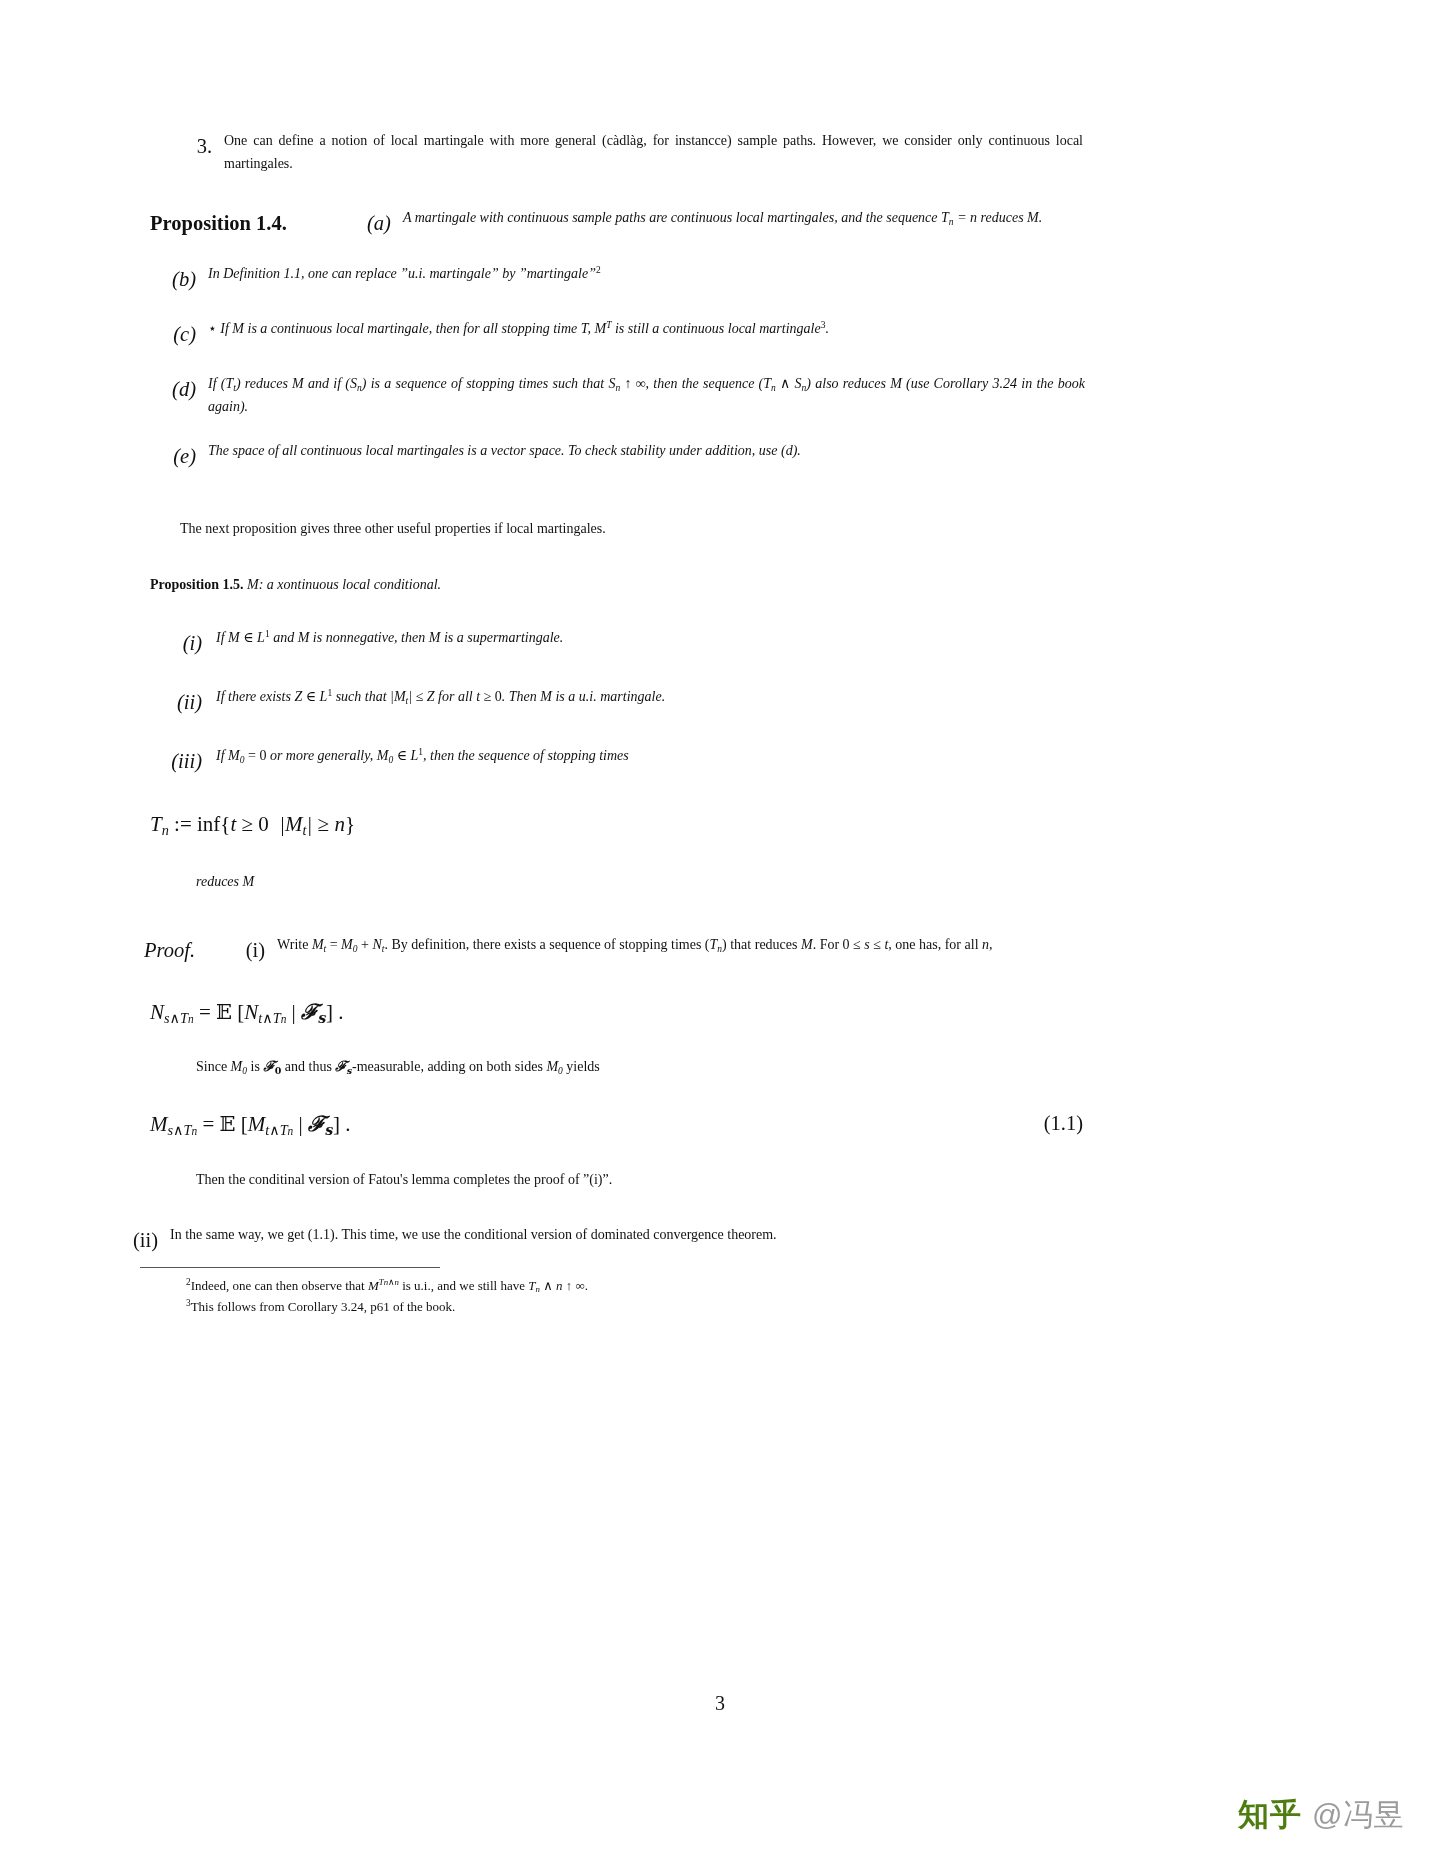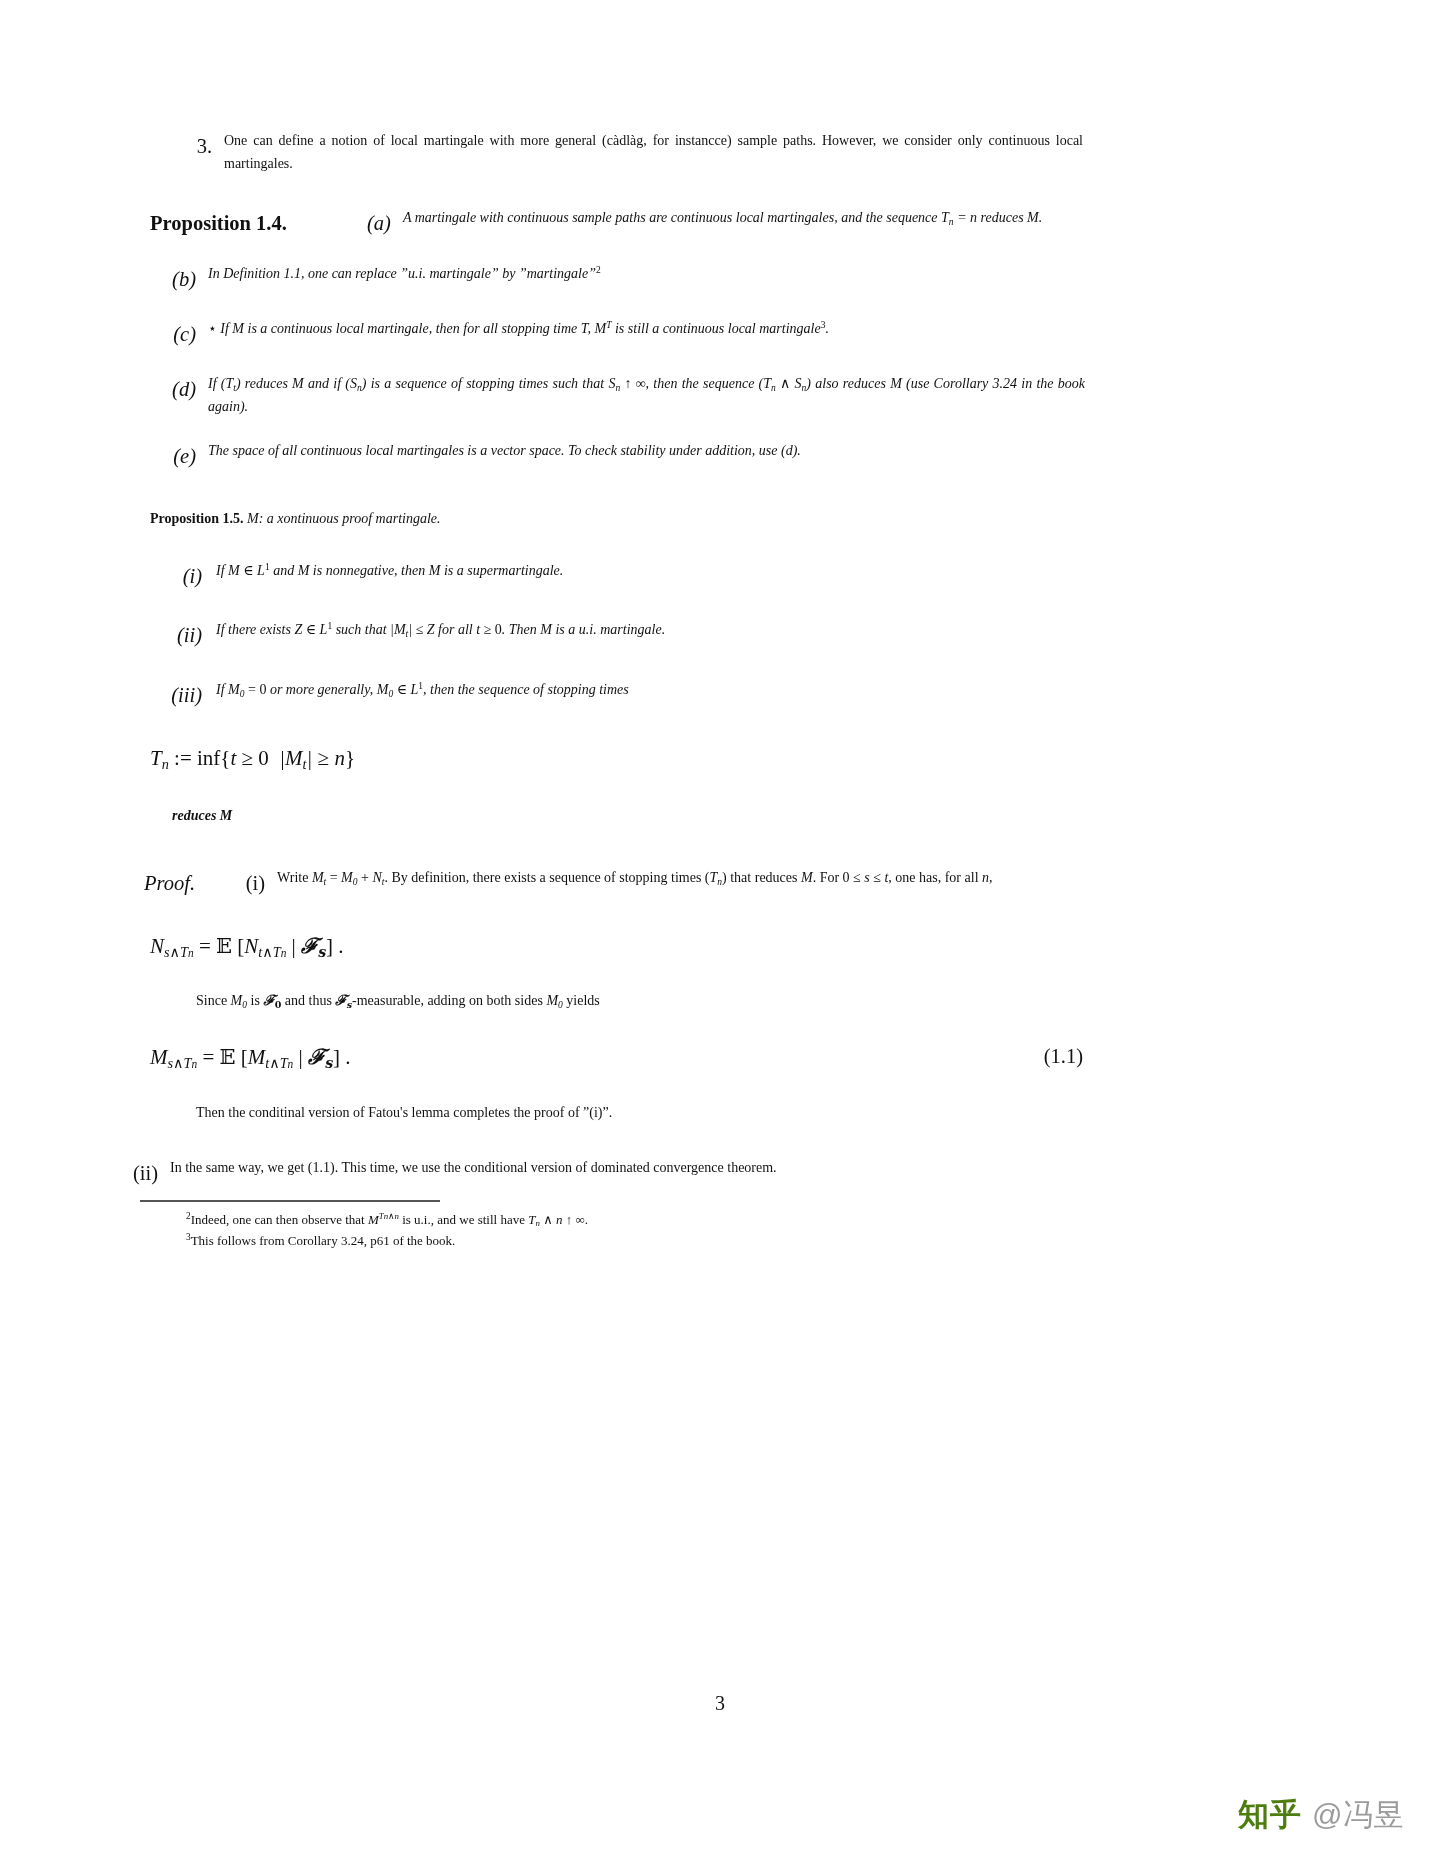"The next proposition gives three" div.txt { html: none -> <div> <span>The next proposition gives three other useful properties if local martingales.</span> </div> }
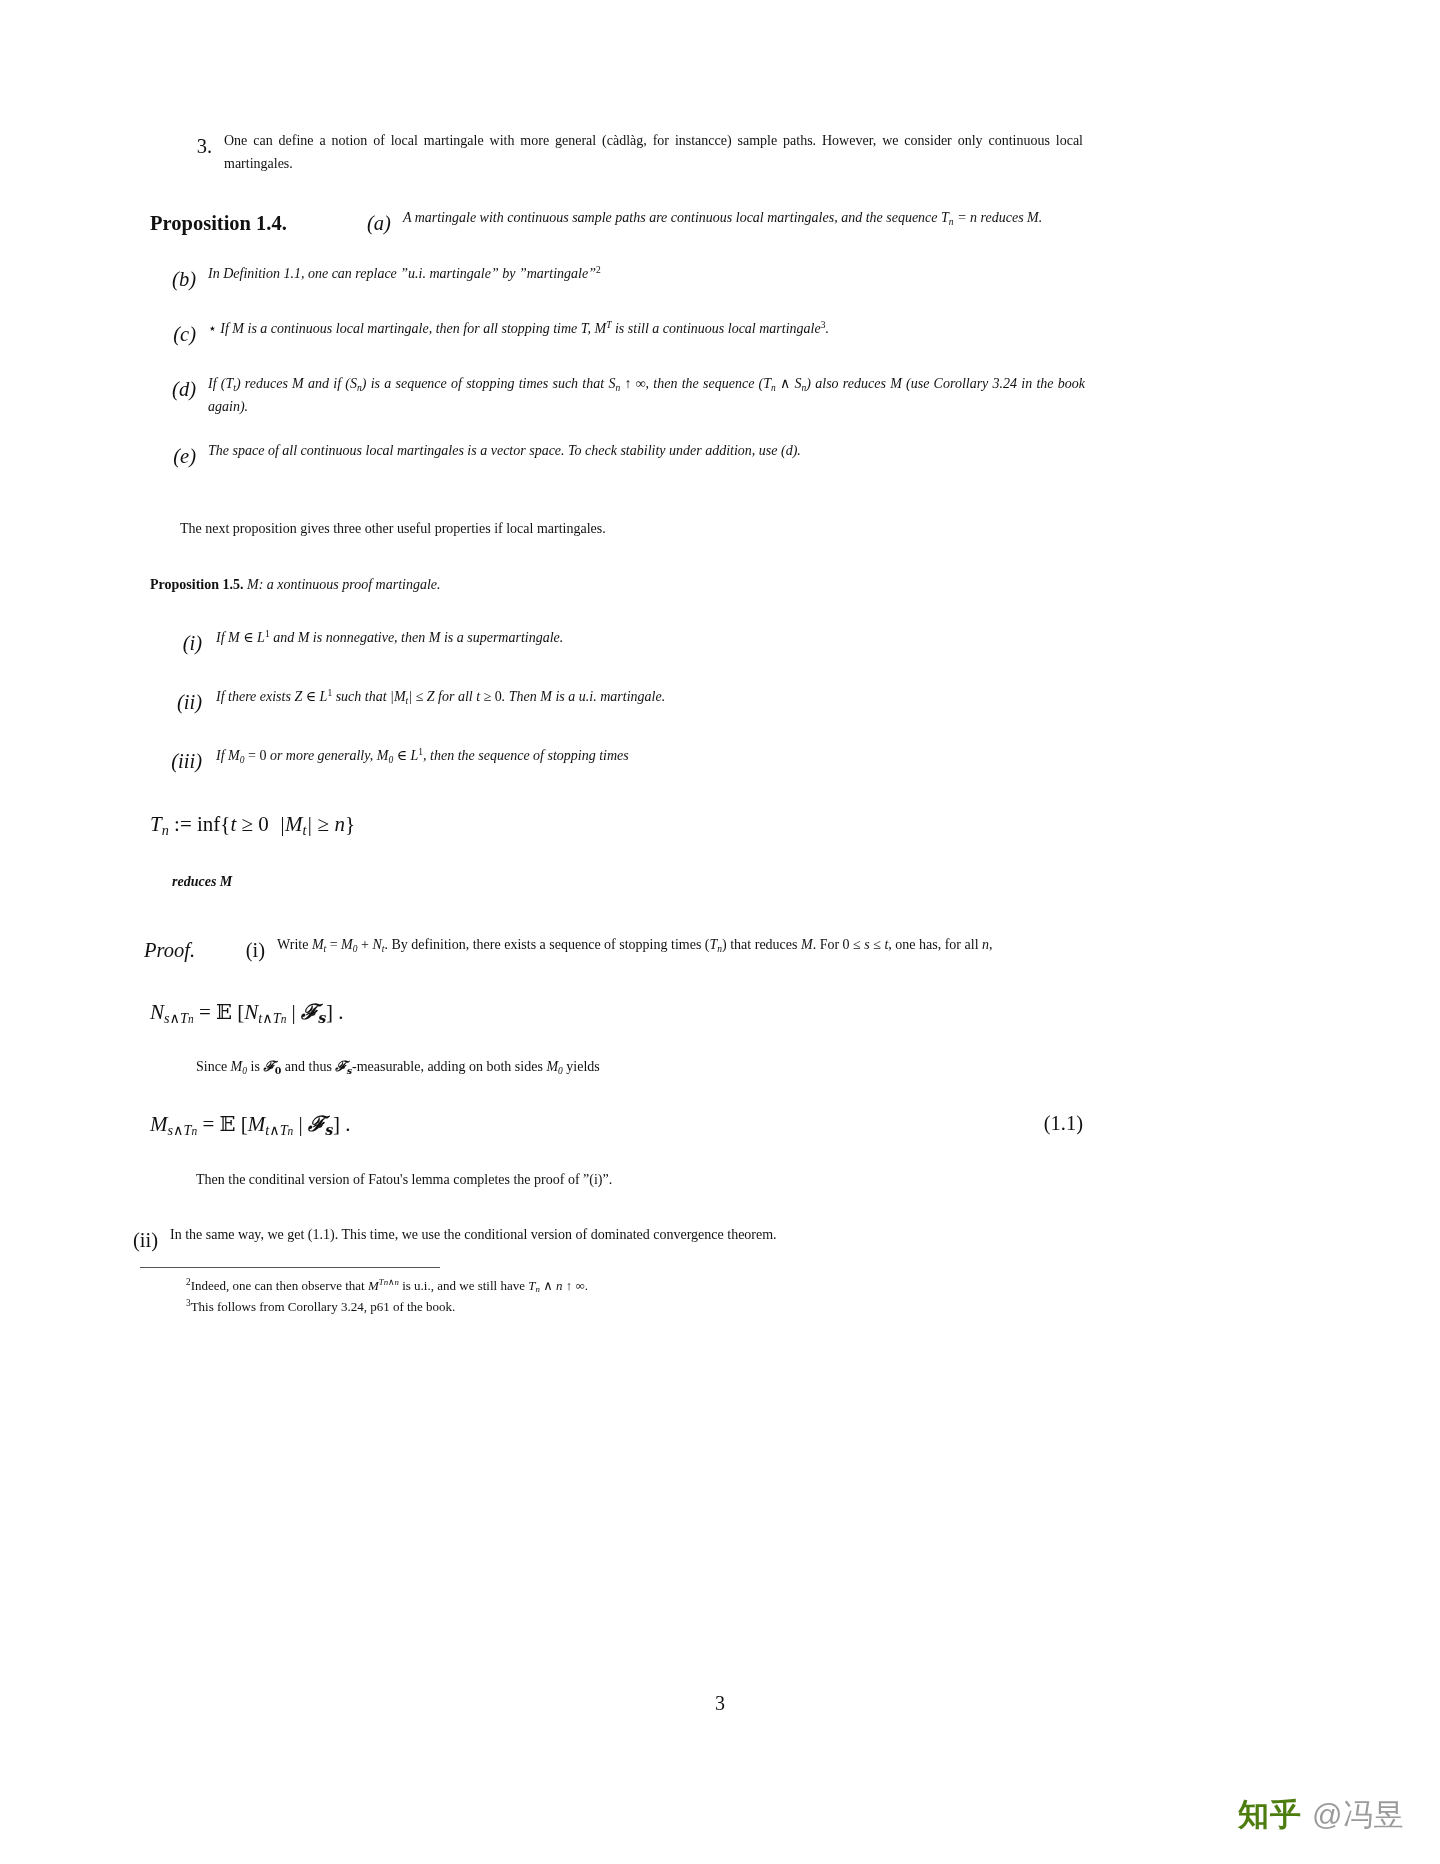": a xontinuous proof martingale." span.it { text: proof martingale -> local conditional }
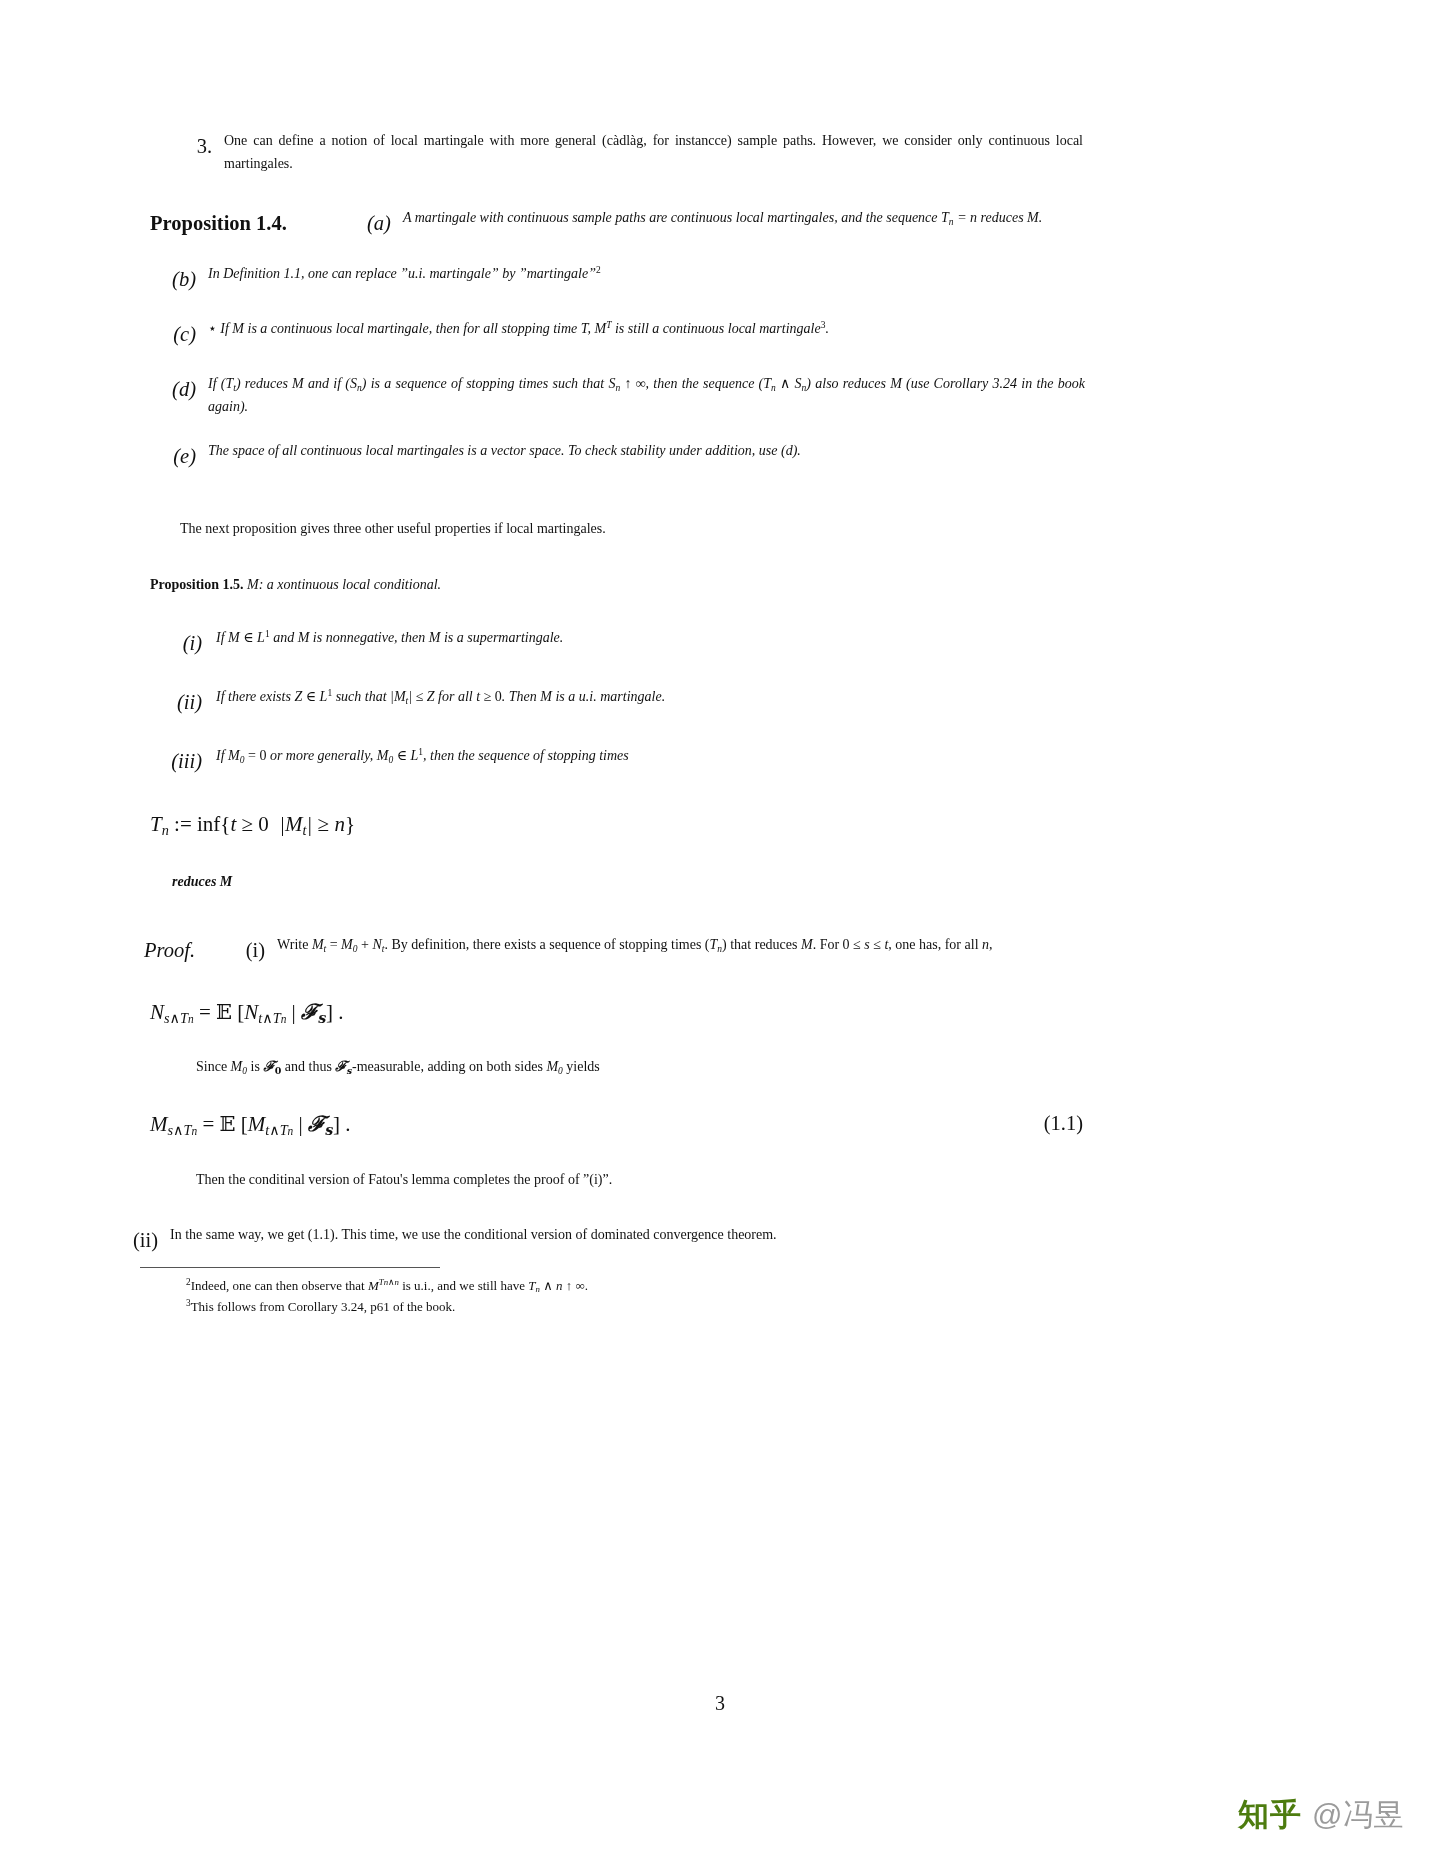"reduces M" div.txt { font-weight: bold -> none; margin-left: 22px -> 46px }
